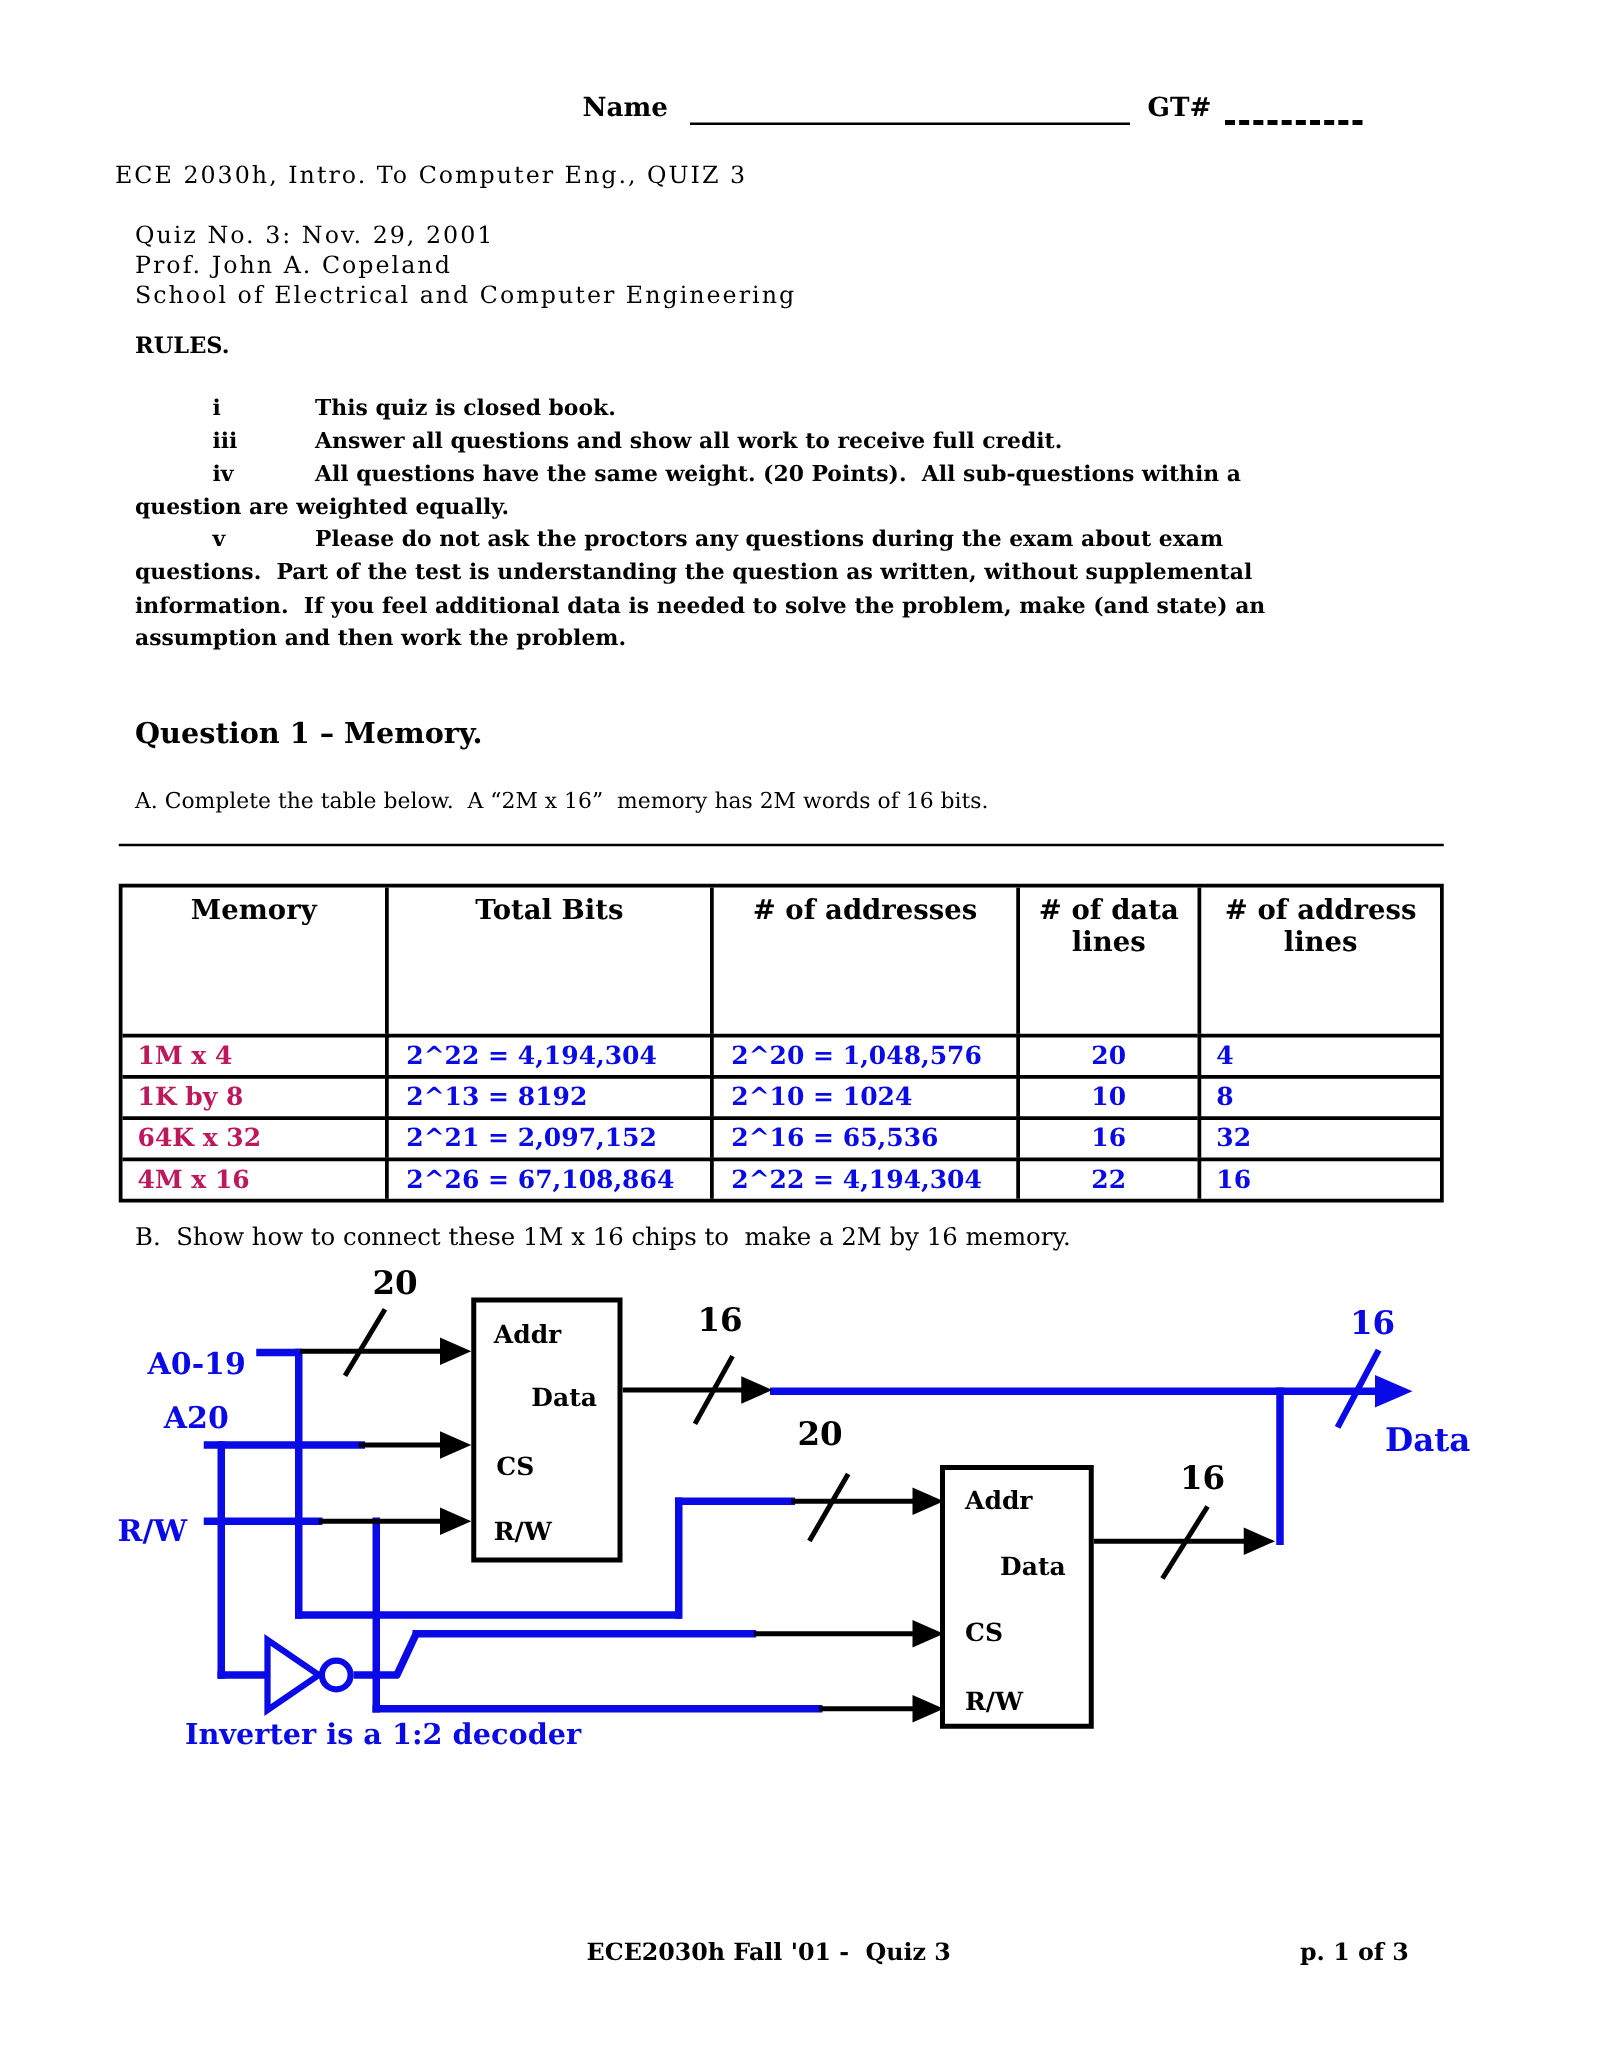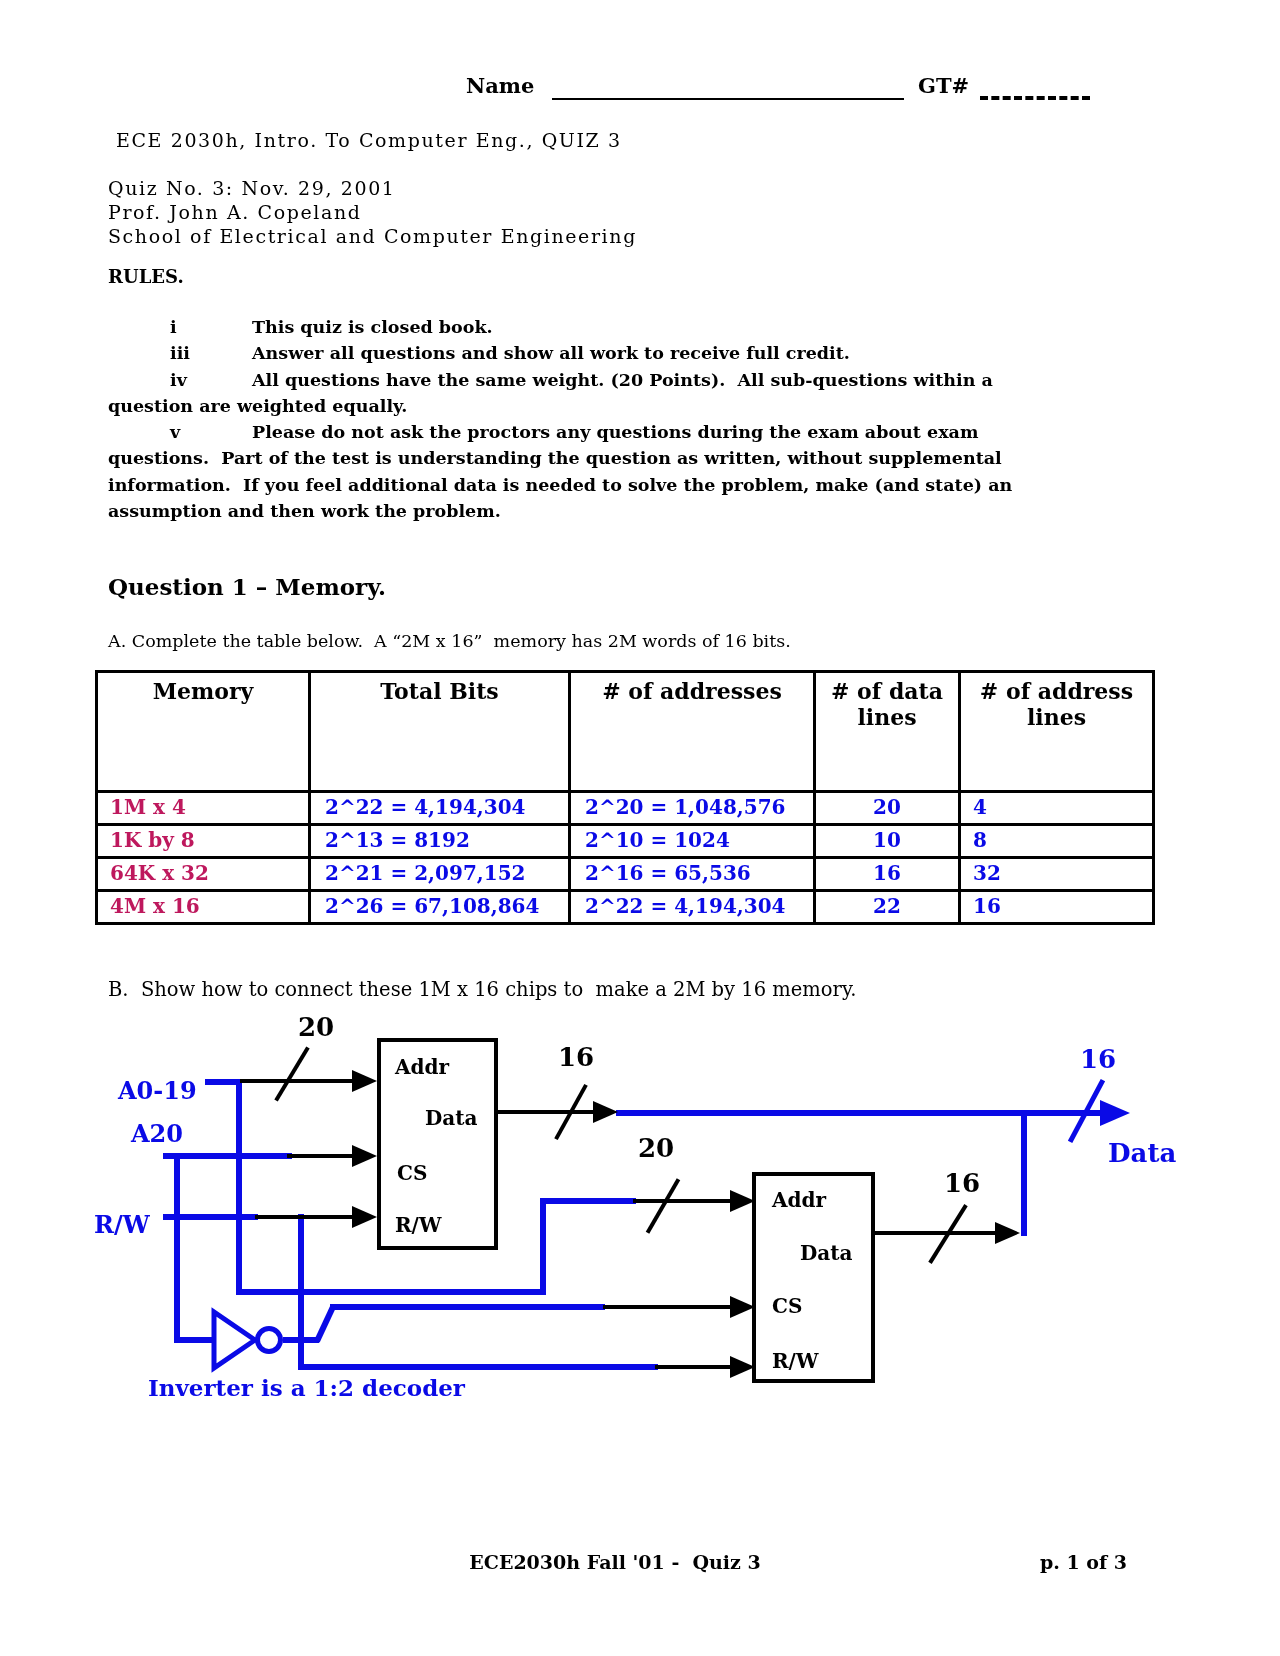"ECE 2030h, Intro. To Computer" div.abs { left: 116px -> 92px }
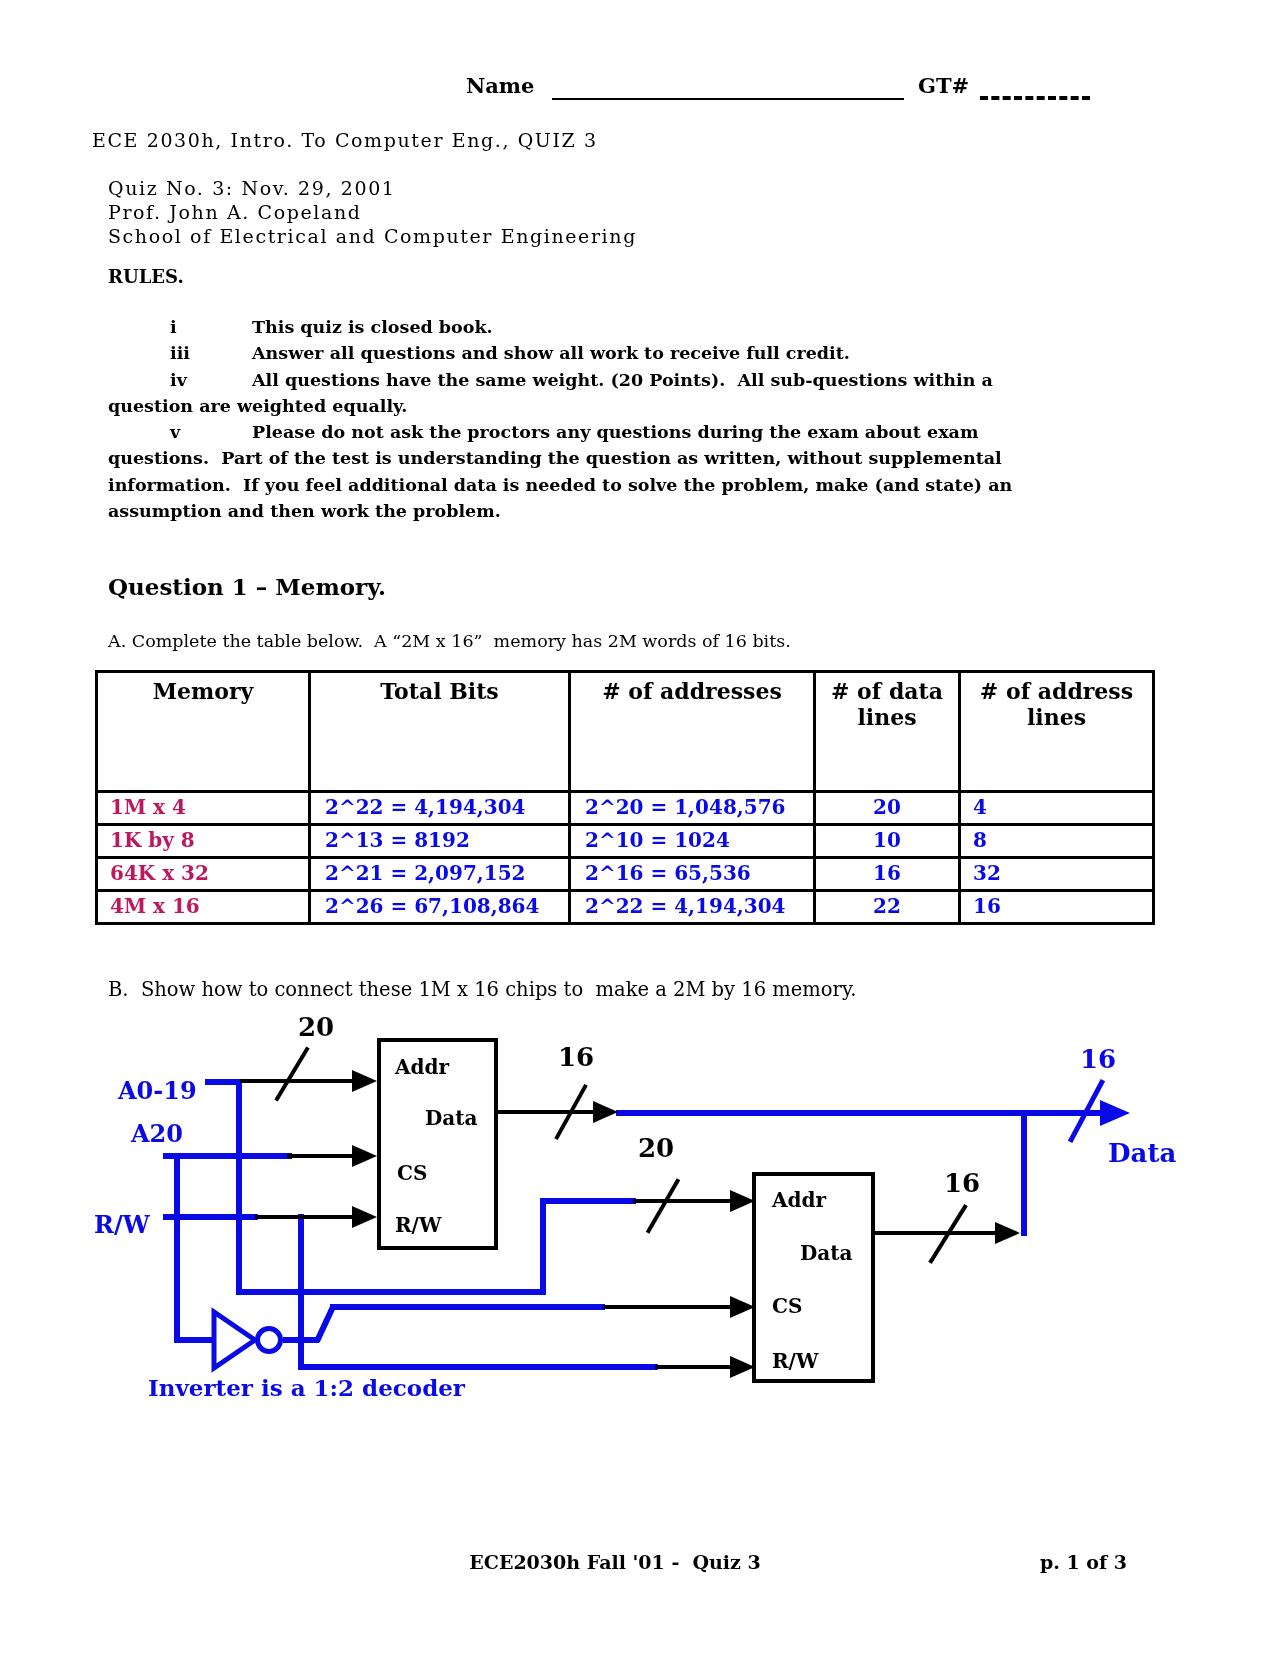"Memory" div.abs { top: 670px -> 707px }
